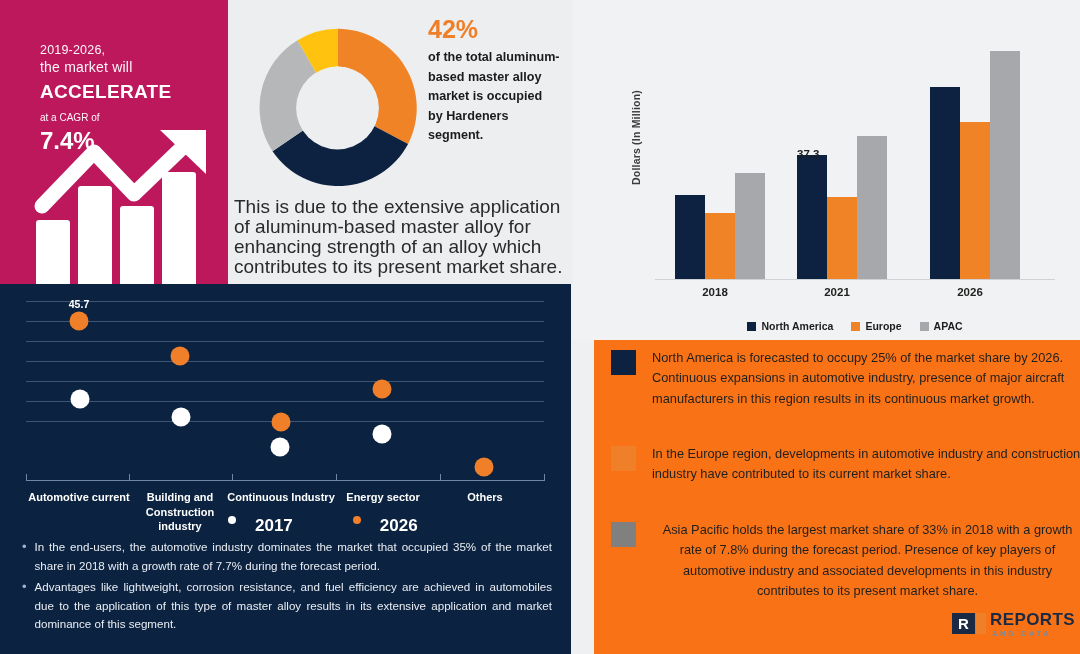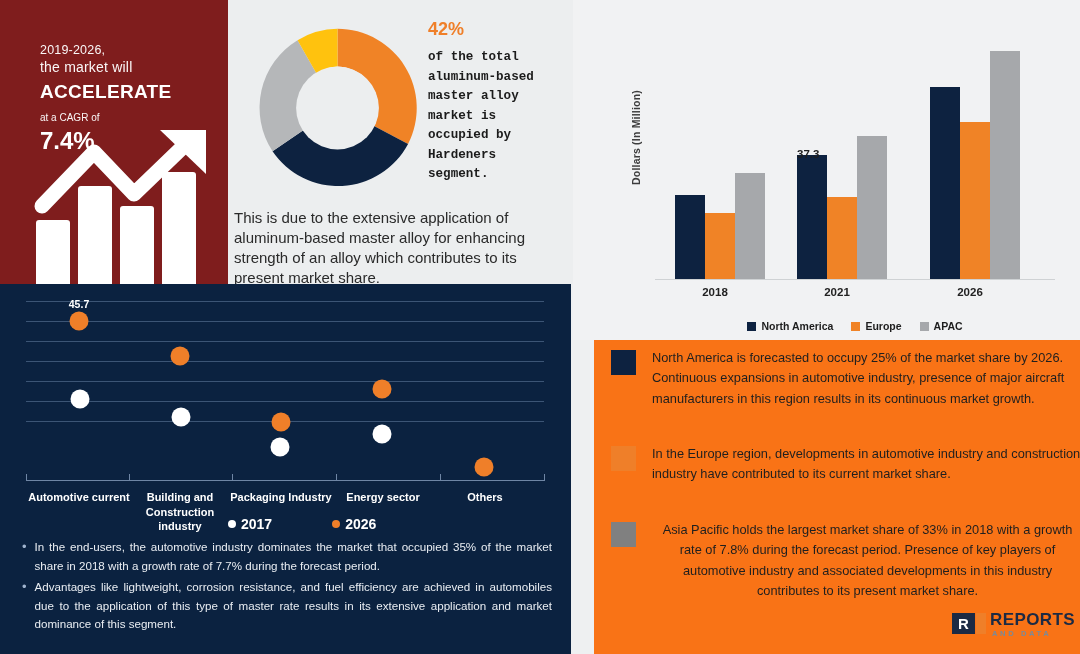"42%" .pct-42 { font-size: 18px -> 25px }
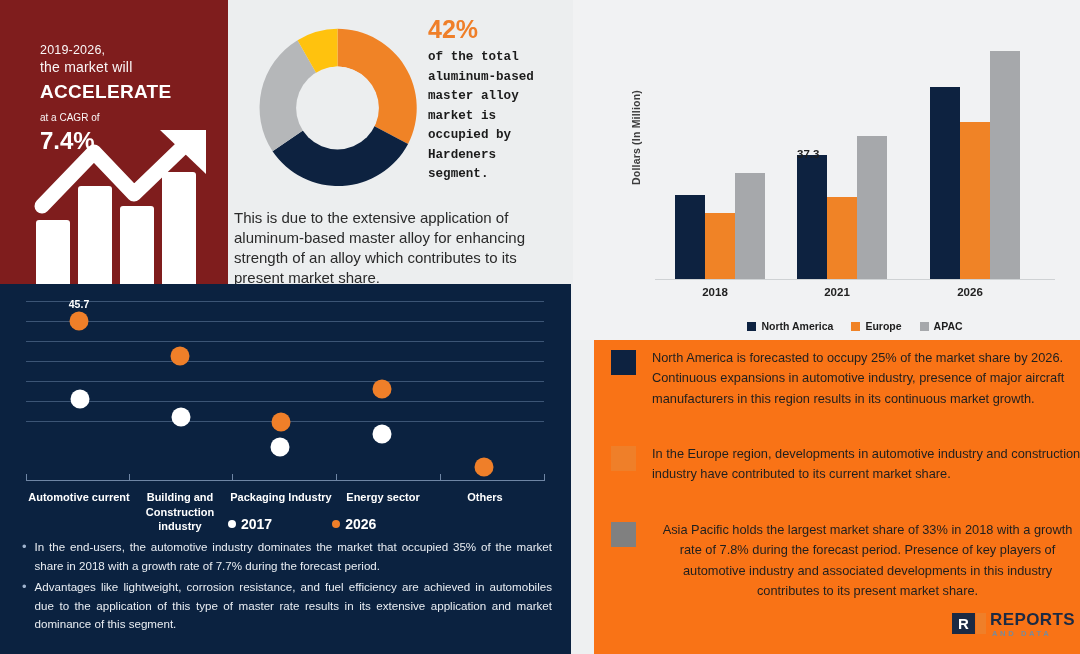"2019-2026," .panel-accelerate { background: #7f1d1d -> #be185d }
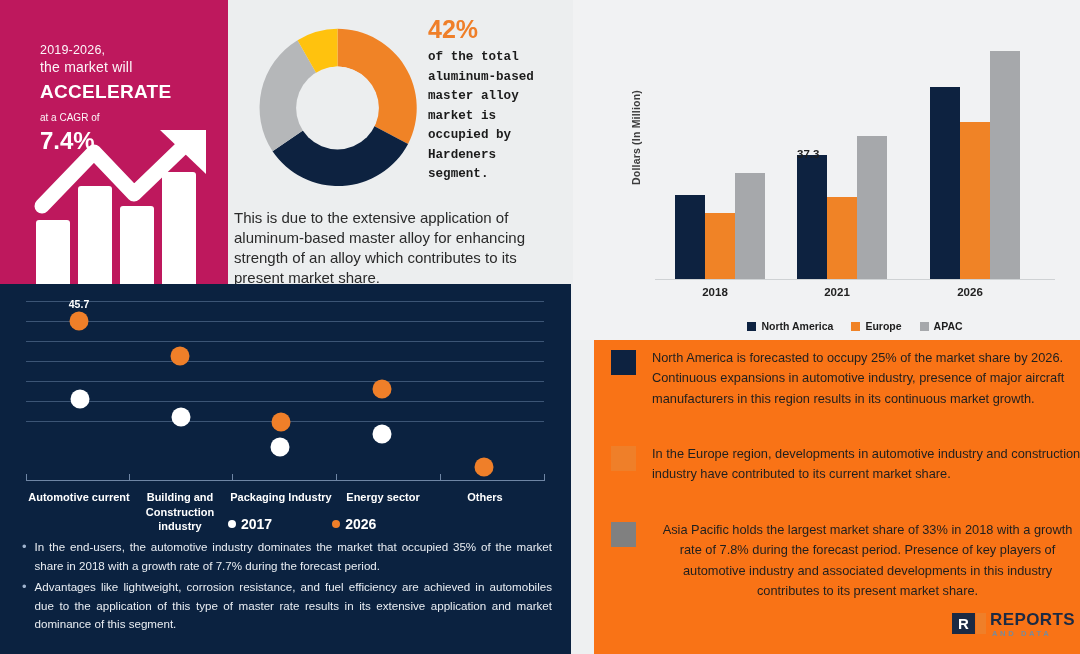"of the total aluminum-based master" .pct-desc { font-family: Liberation Mono, monospace -> none }
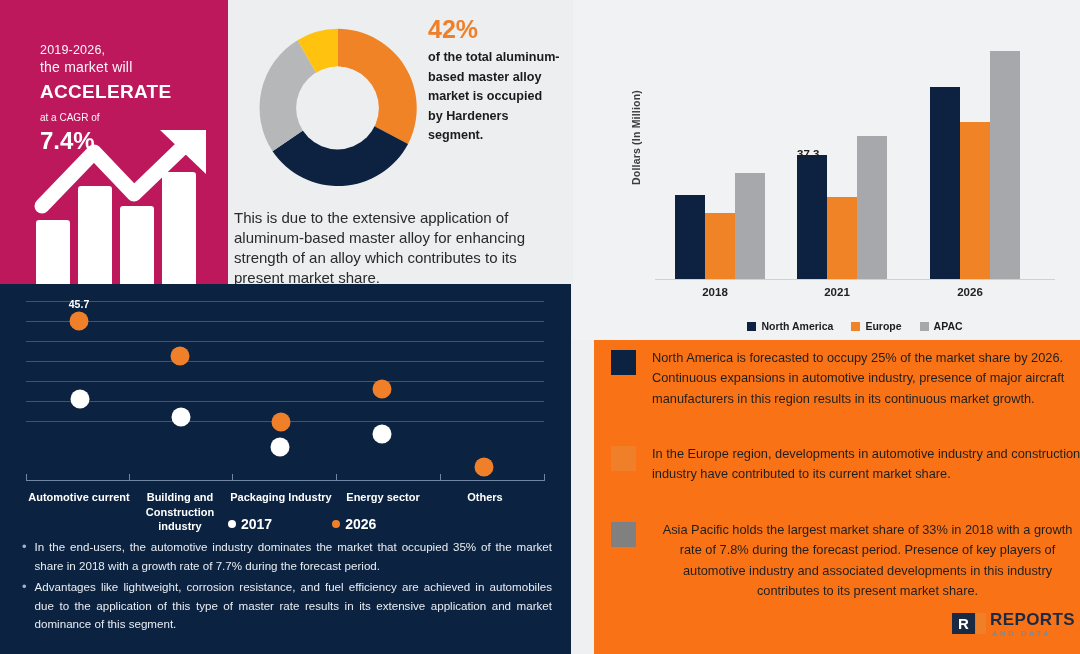"This is due to the" .donut-note { font-size: 15px -> 19px; top: 208px -> 197px }
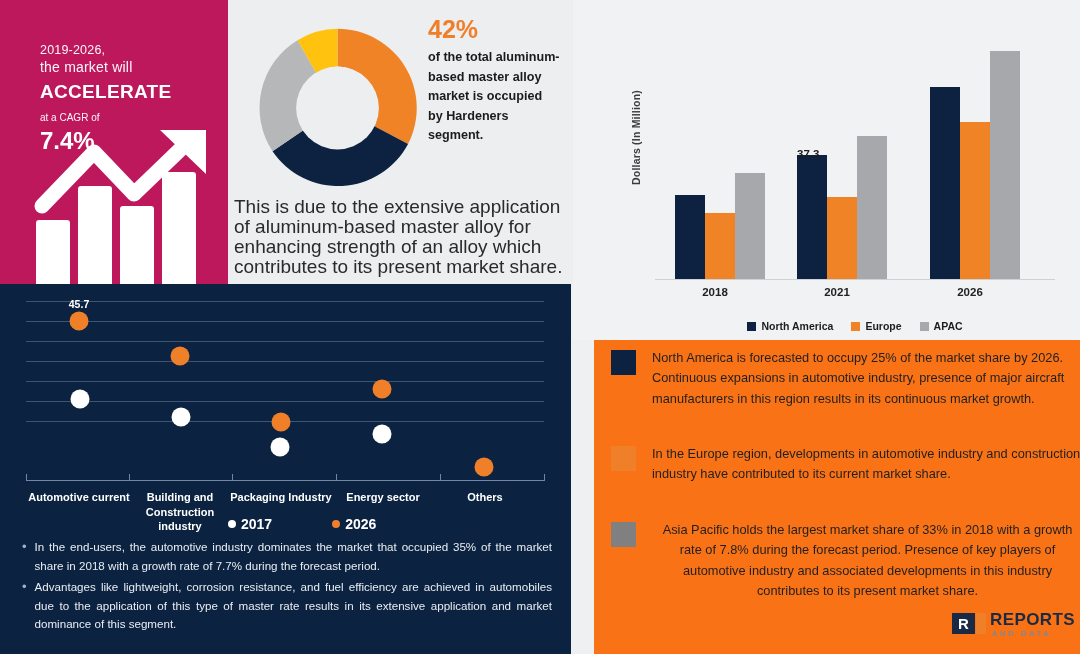"Packaging Industry" div.cat-label { text: Packaging -> Continuous }
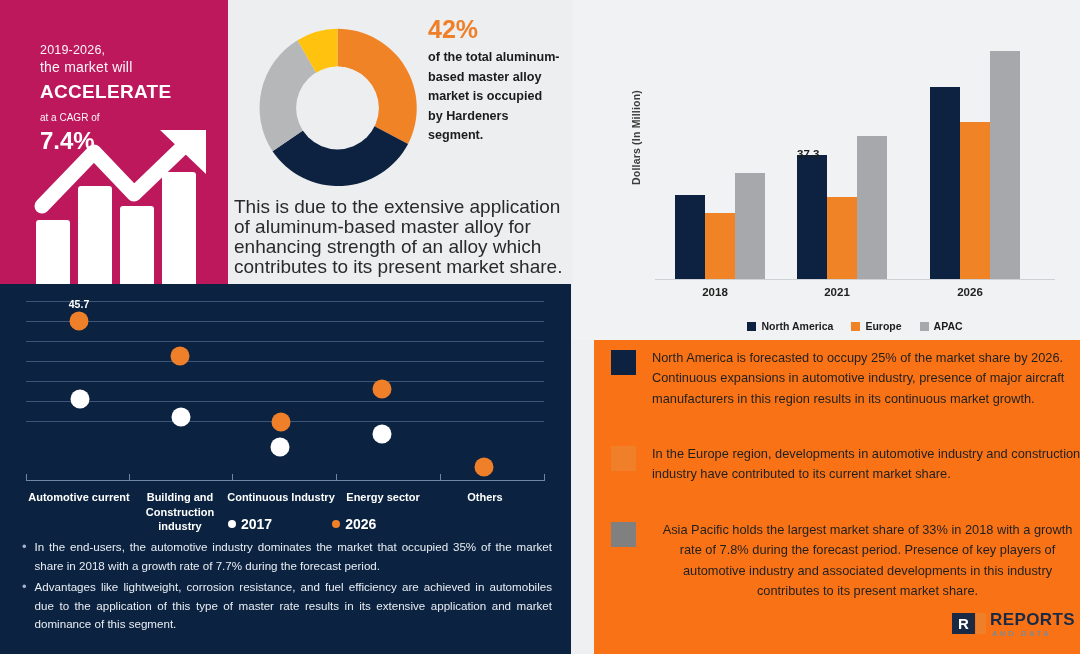"2017" .dlg { align-items: center -> none; font-size: 14px -> 17px; gap: 5px -> 19px }
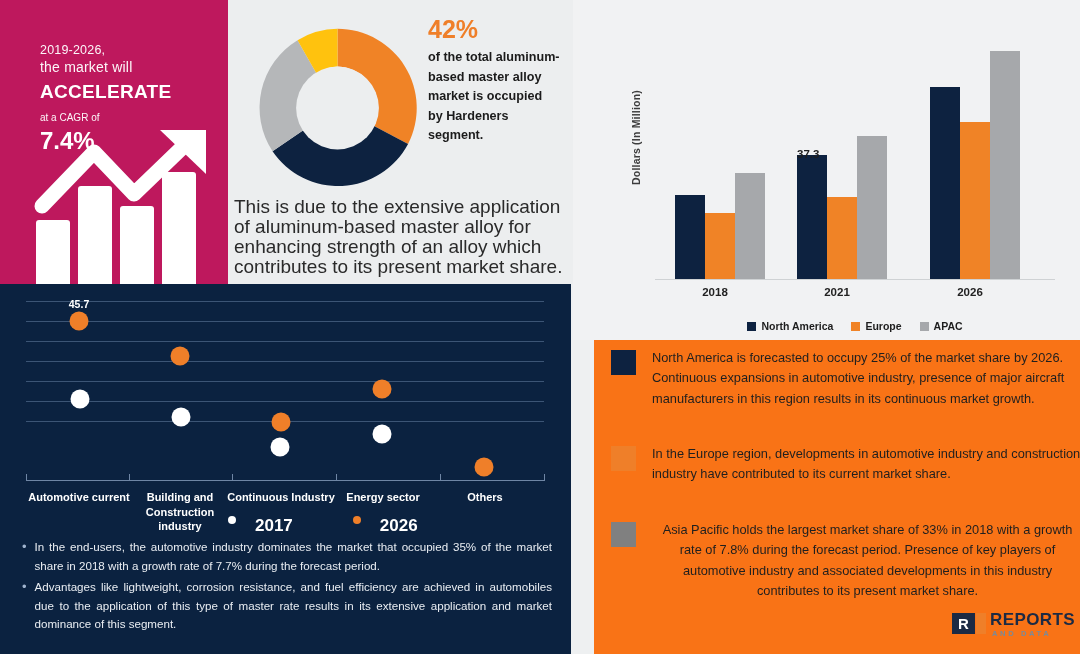"Advantages like lightweight, corrosion" p { text: rate -> alloy }
